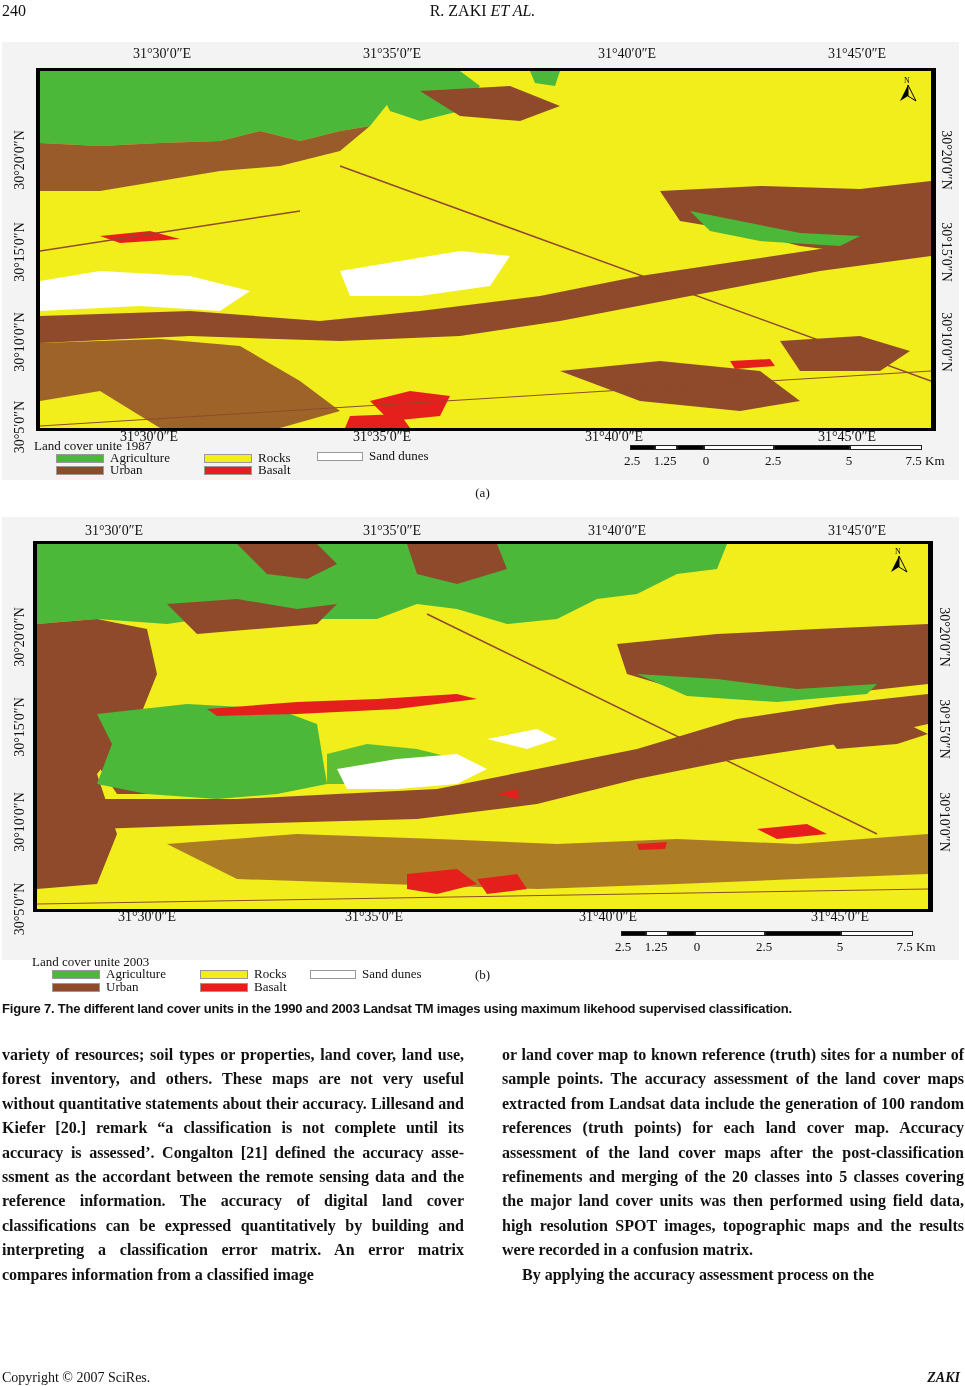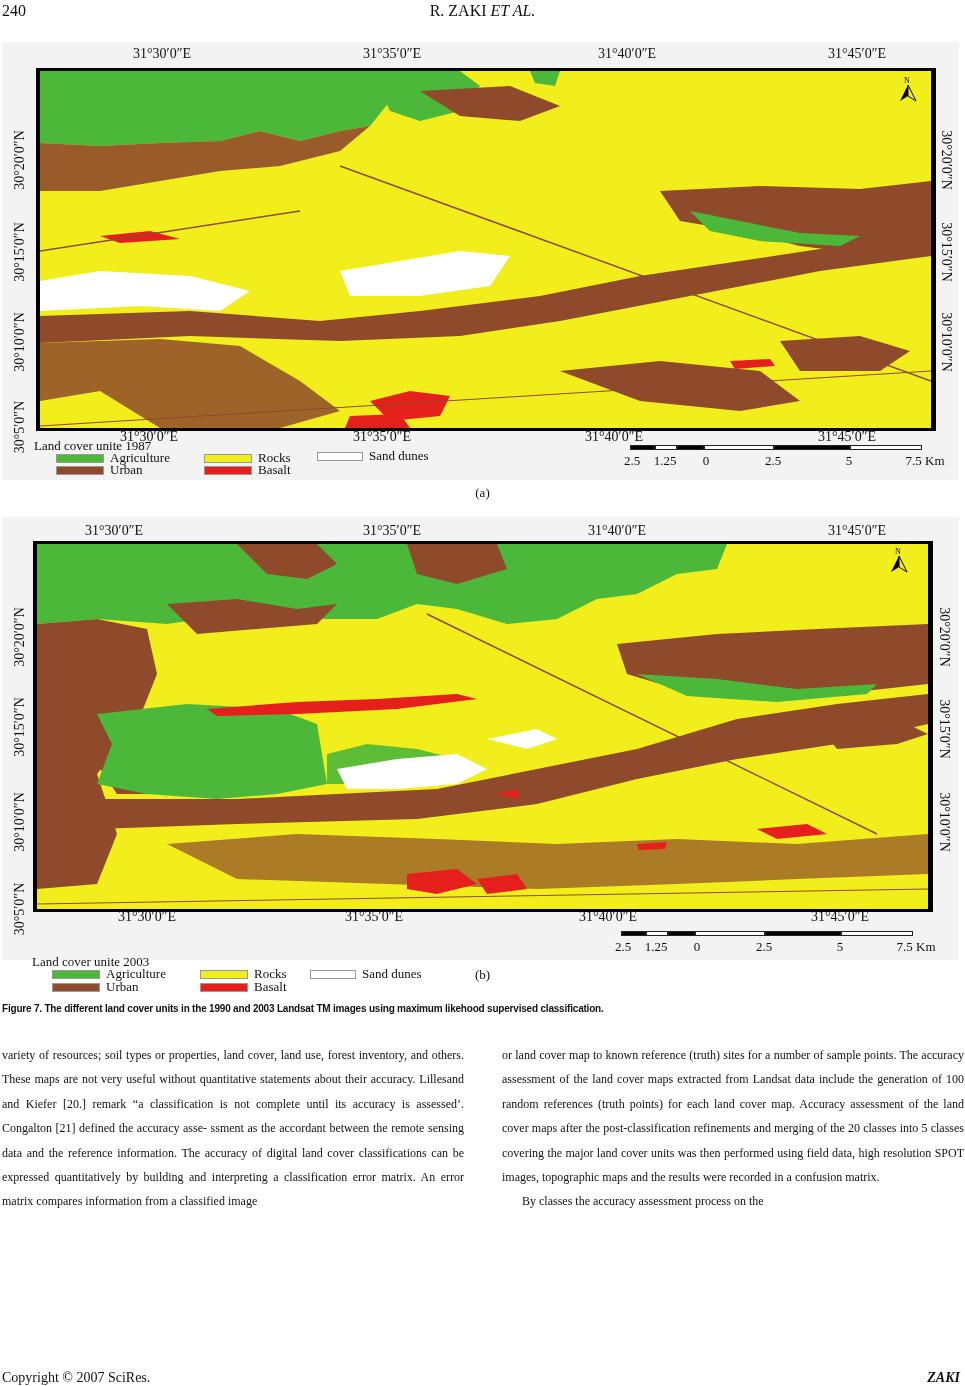"Figure 7. The different land" .figure-caption { font-size: 10px -> 13px }
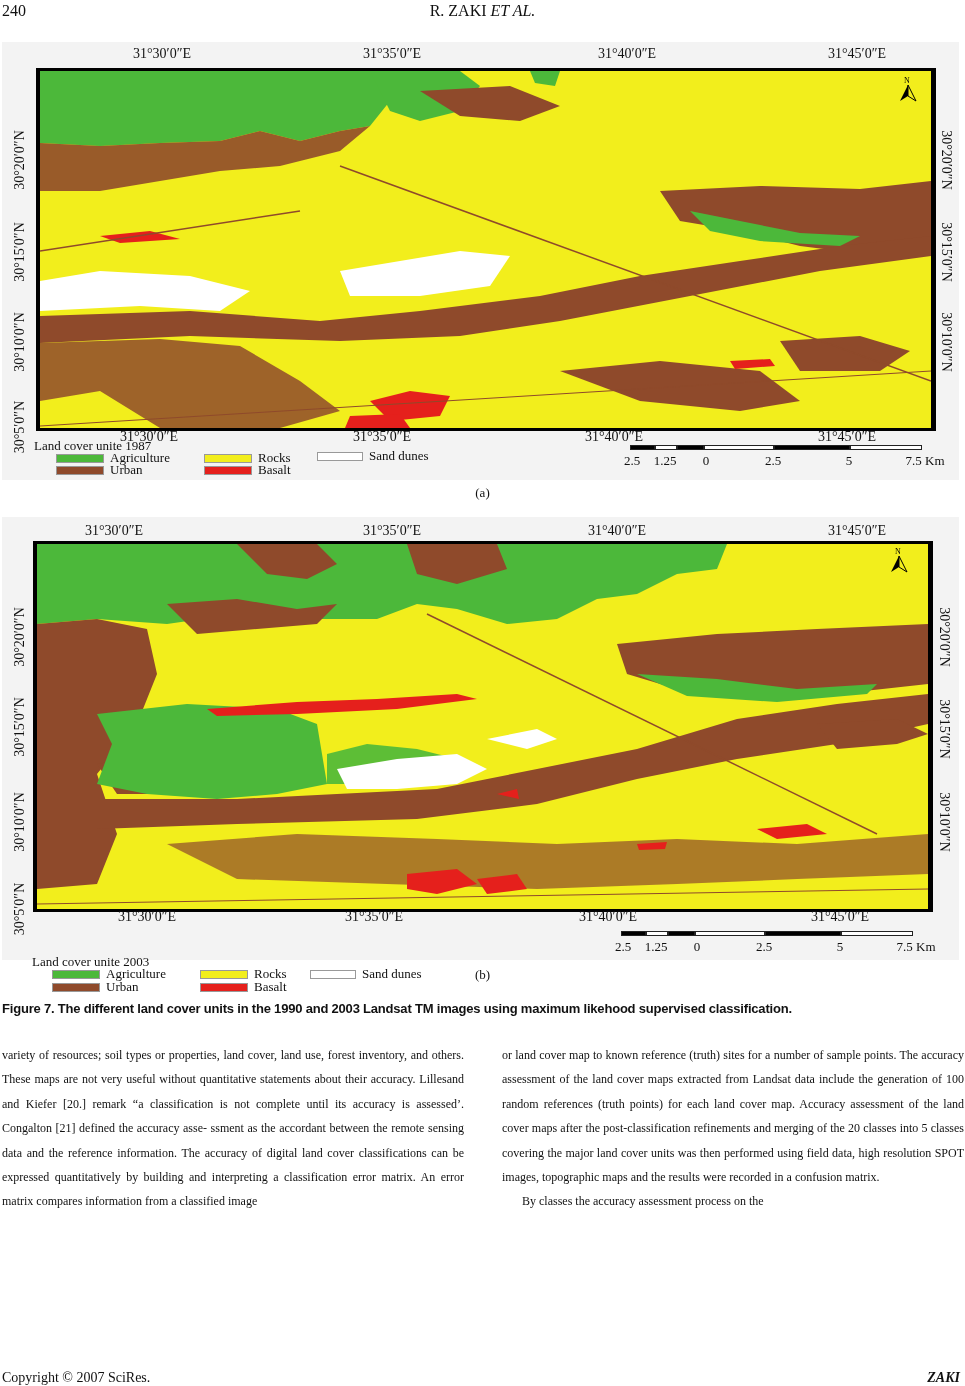"variety of resources; soil types" .body-col { font-size: 12px -> 16px; font-weight: none -> bold }
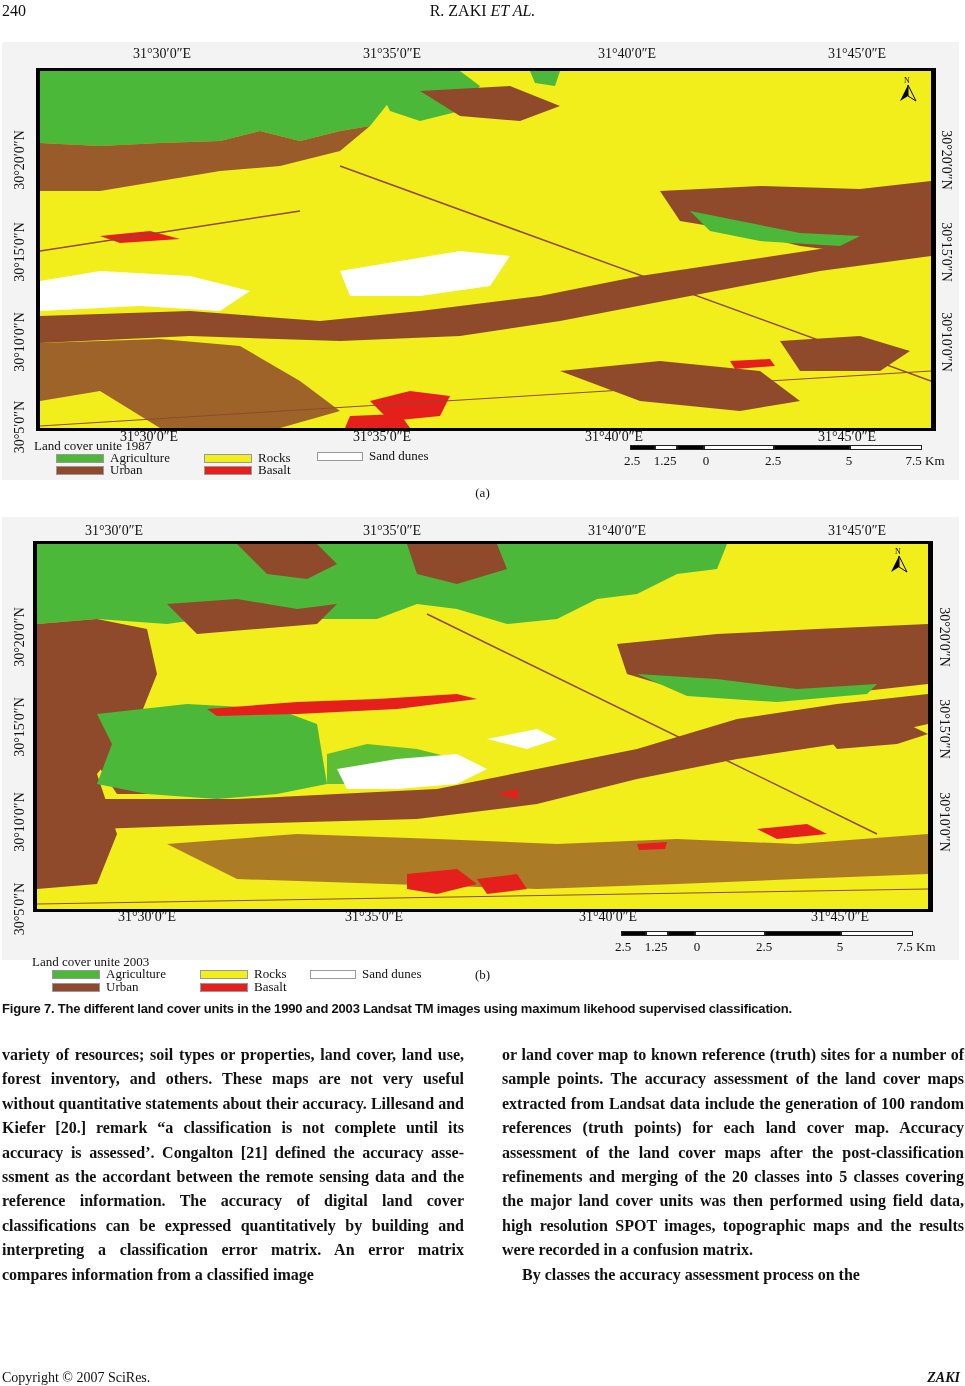"By classes the accuracy assessment" p.indent { text: classes -> applying }
